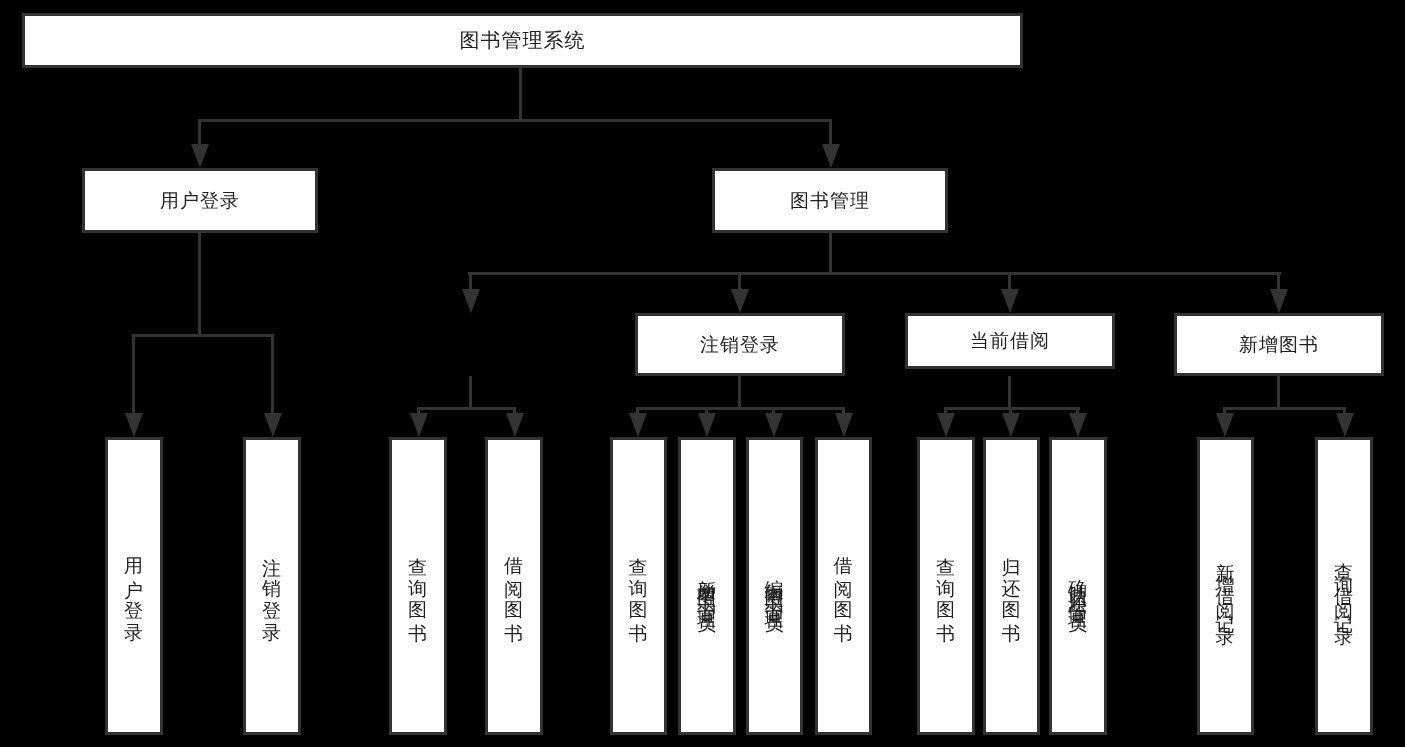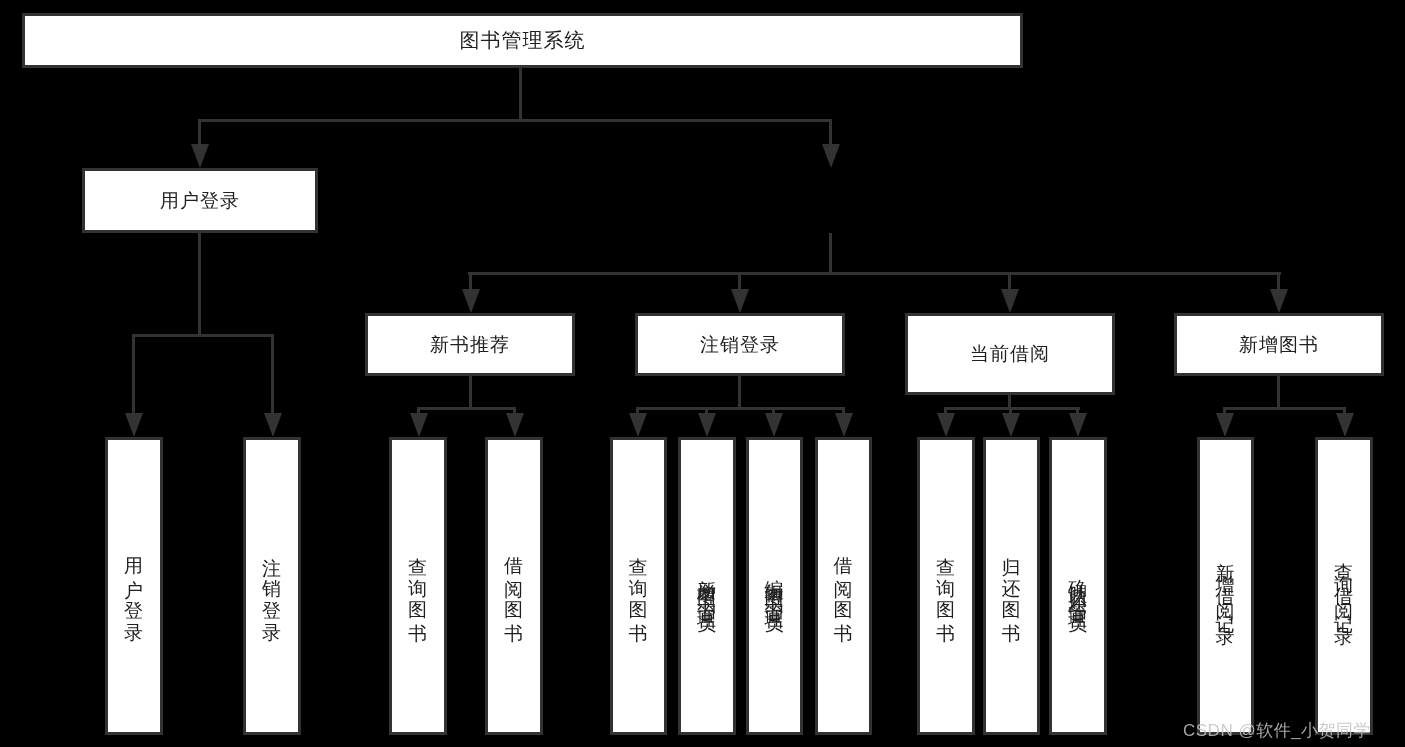"图书管理" div.box { html: none -> <div> <span>图书管理</span> </div> }
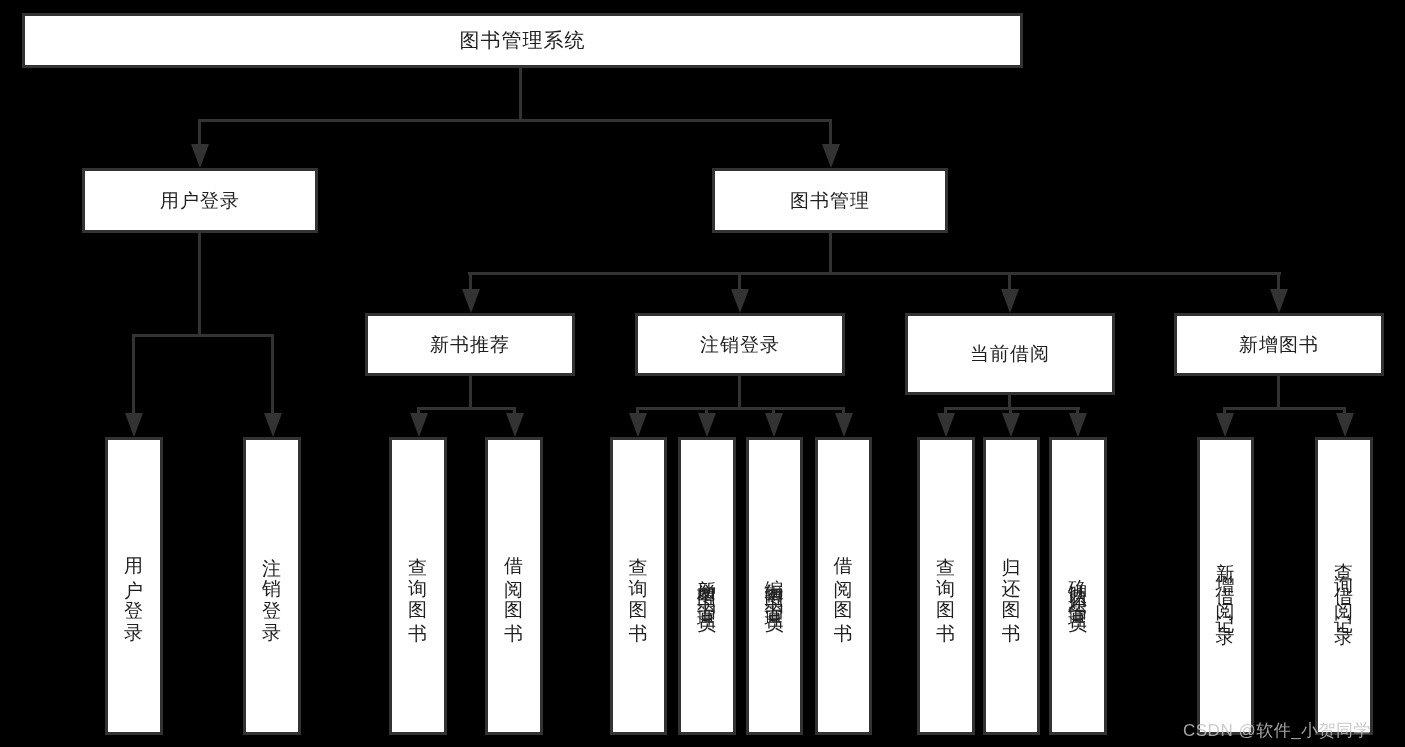"新书推荐" div.box { html: <div> <span>新书推荐</span> </div> -> none }
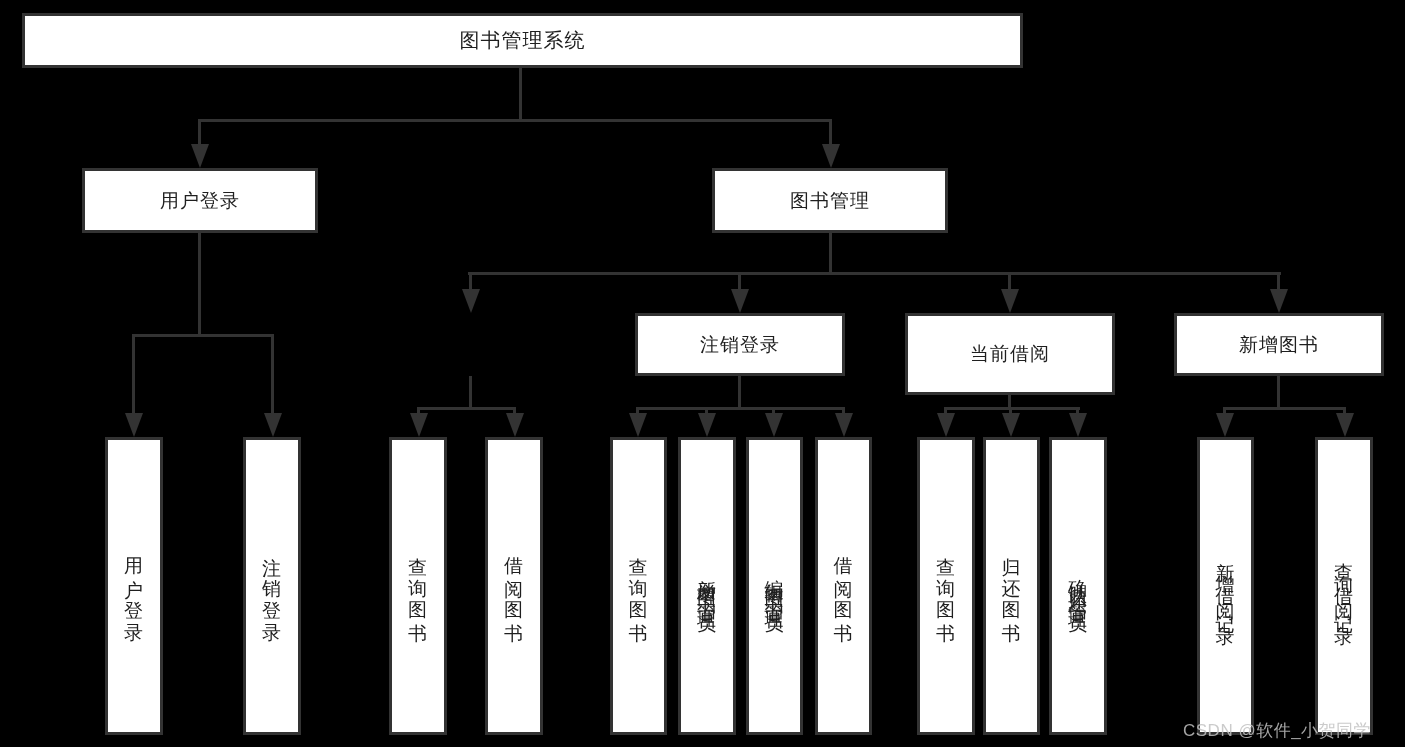"当前借阅" div.box { height: 82px -> 56px }
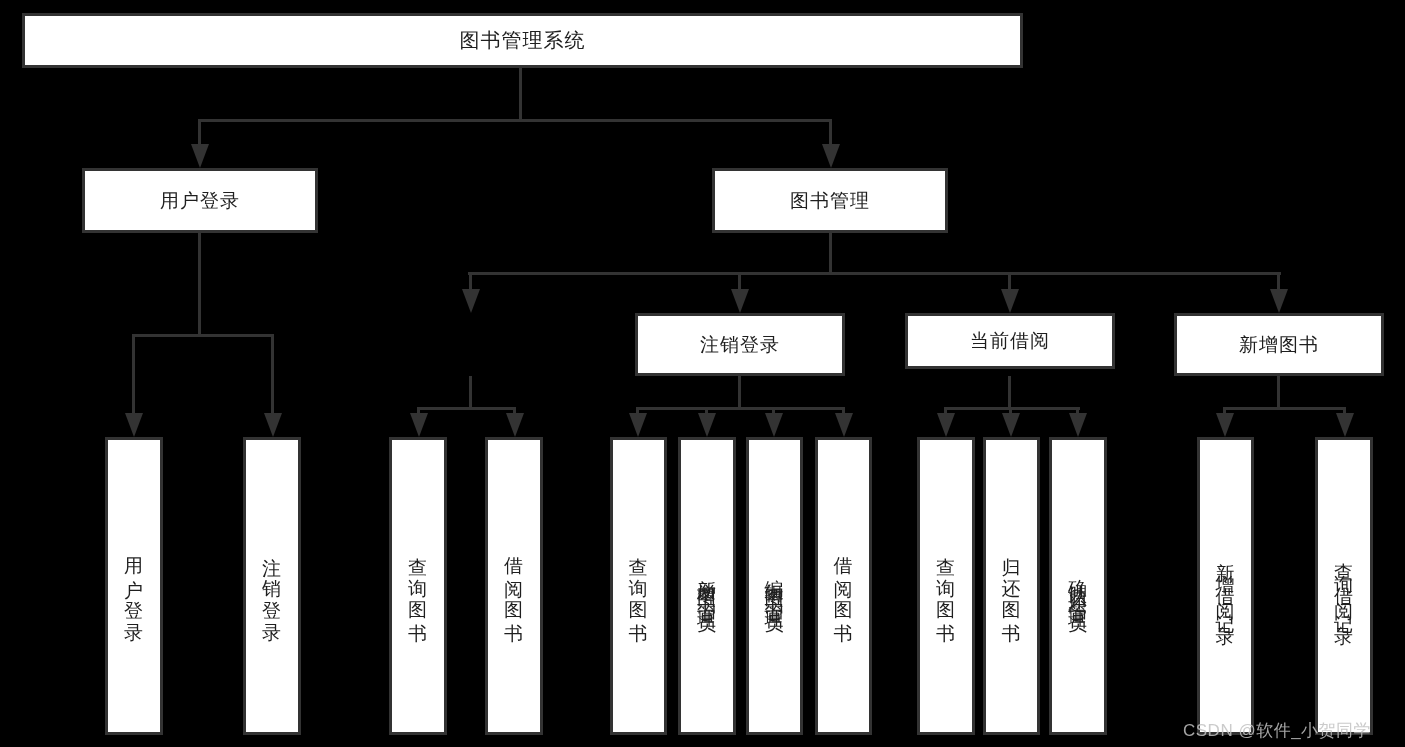"CSDN @软件_小贺同学" div.watermark { html: <div>CSDN @软件_小贺同学</div> -> none }
